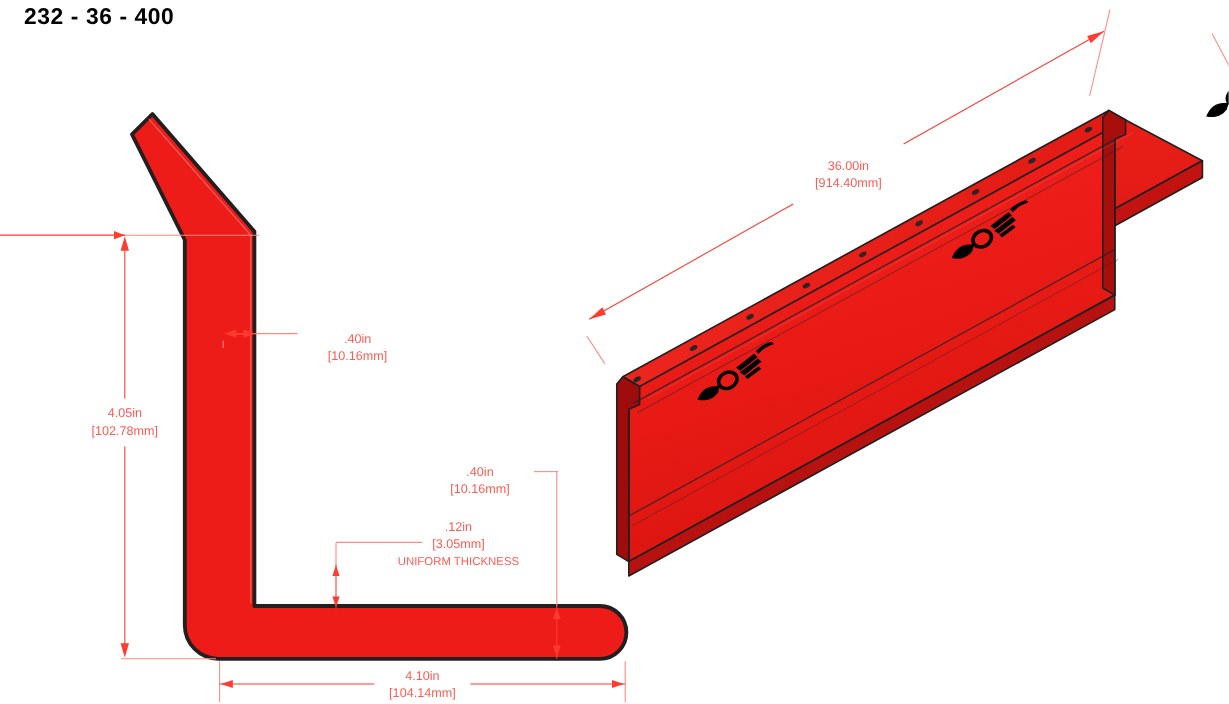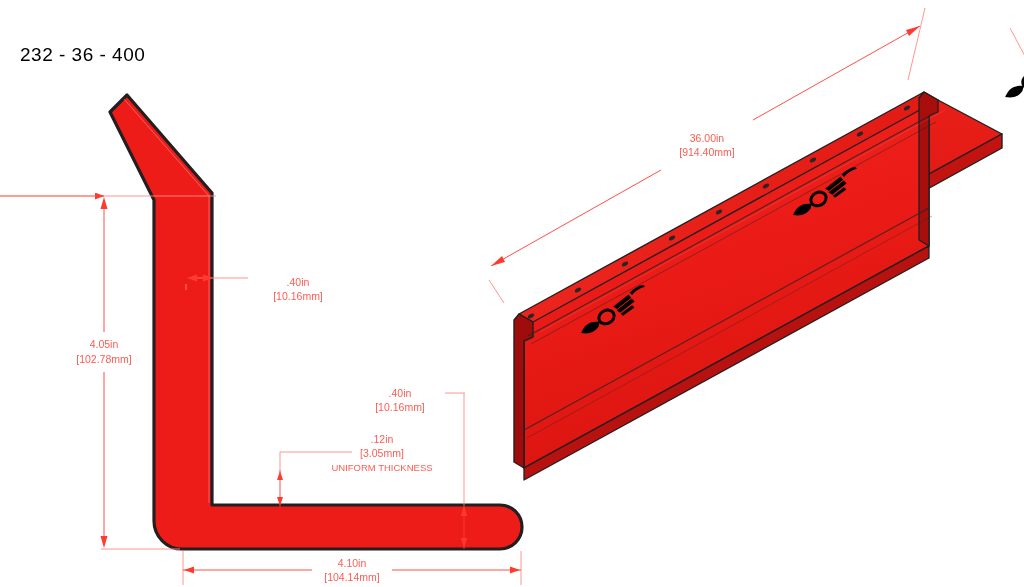"232 - 36 - 400" .part-title { font-weight: normal -> bold; margin-top: 40px -> none }
